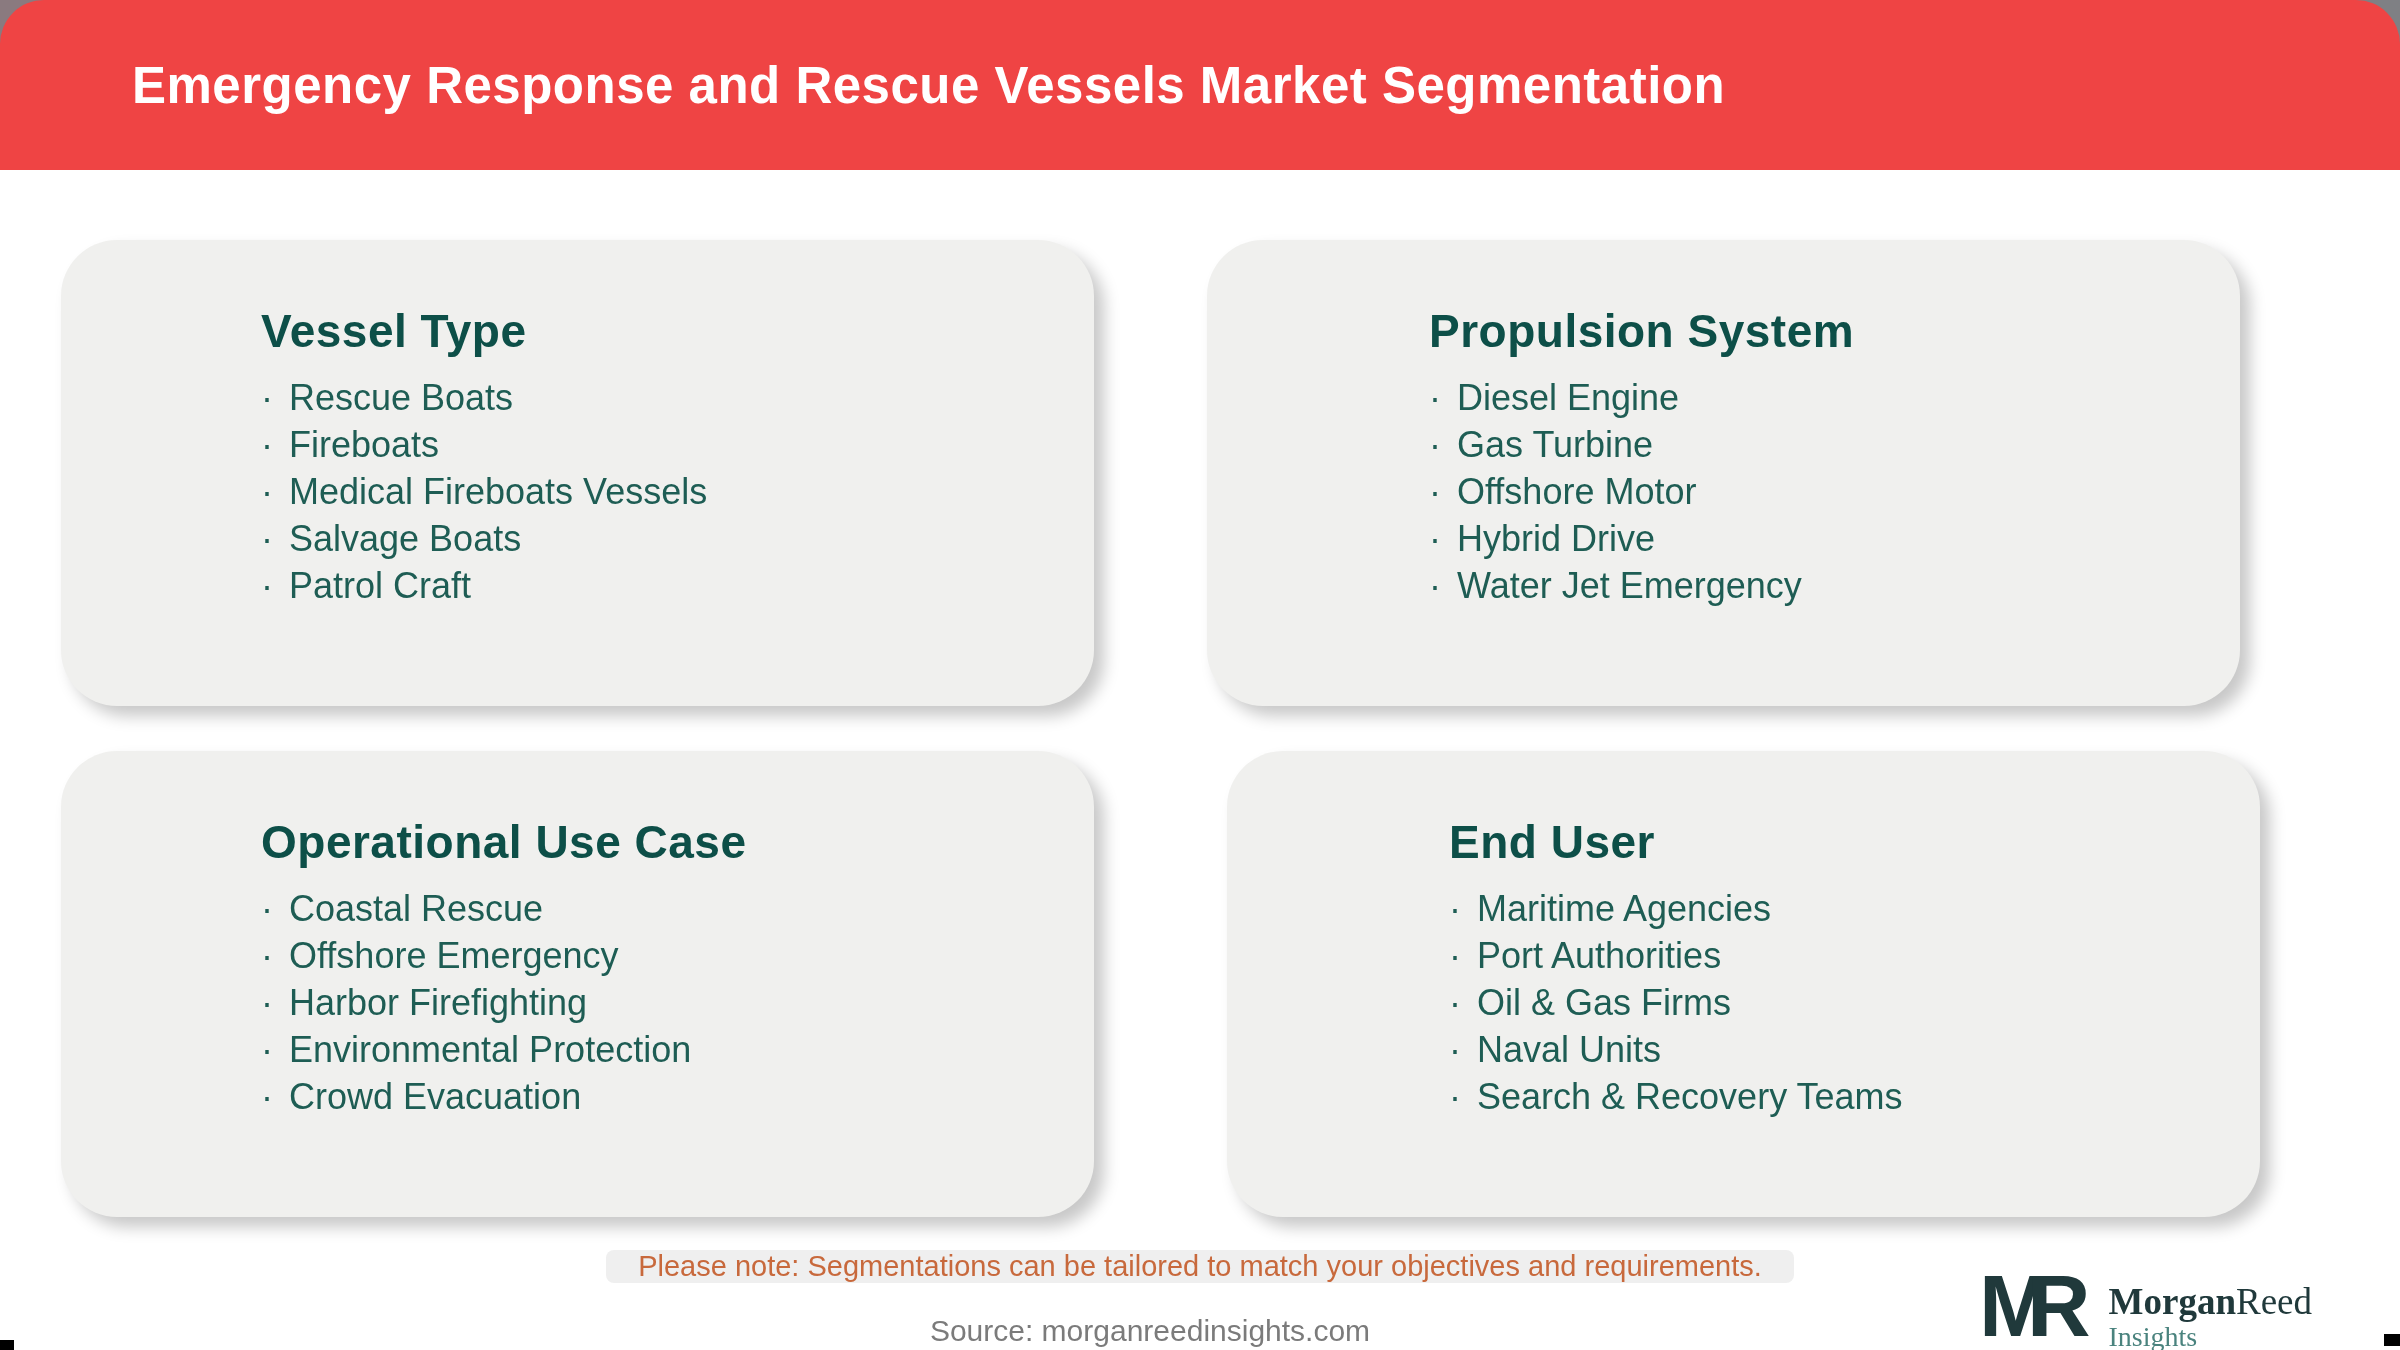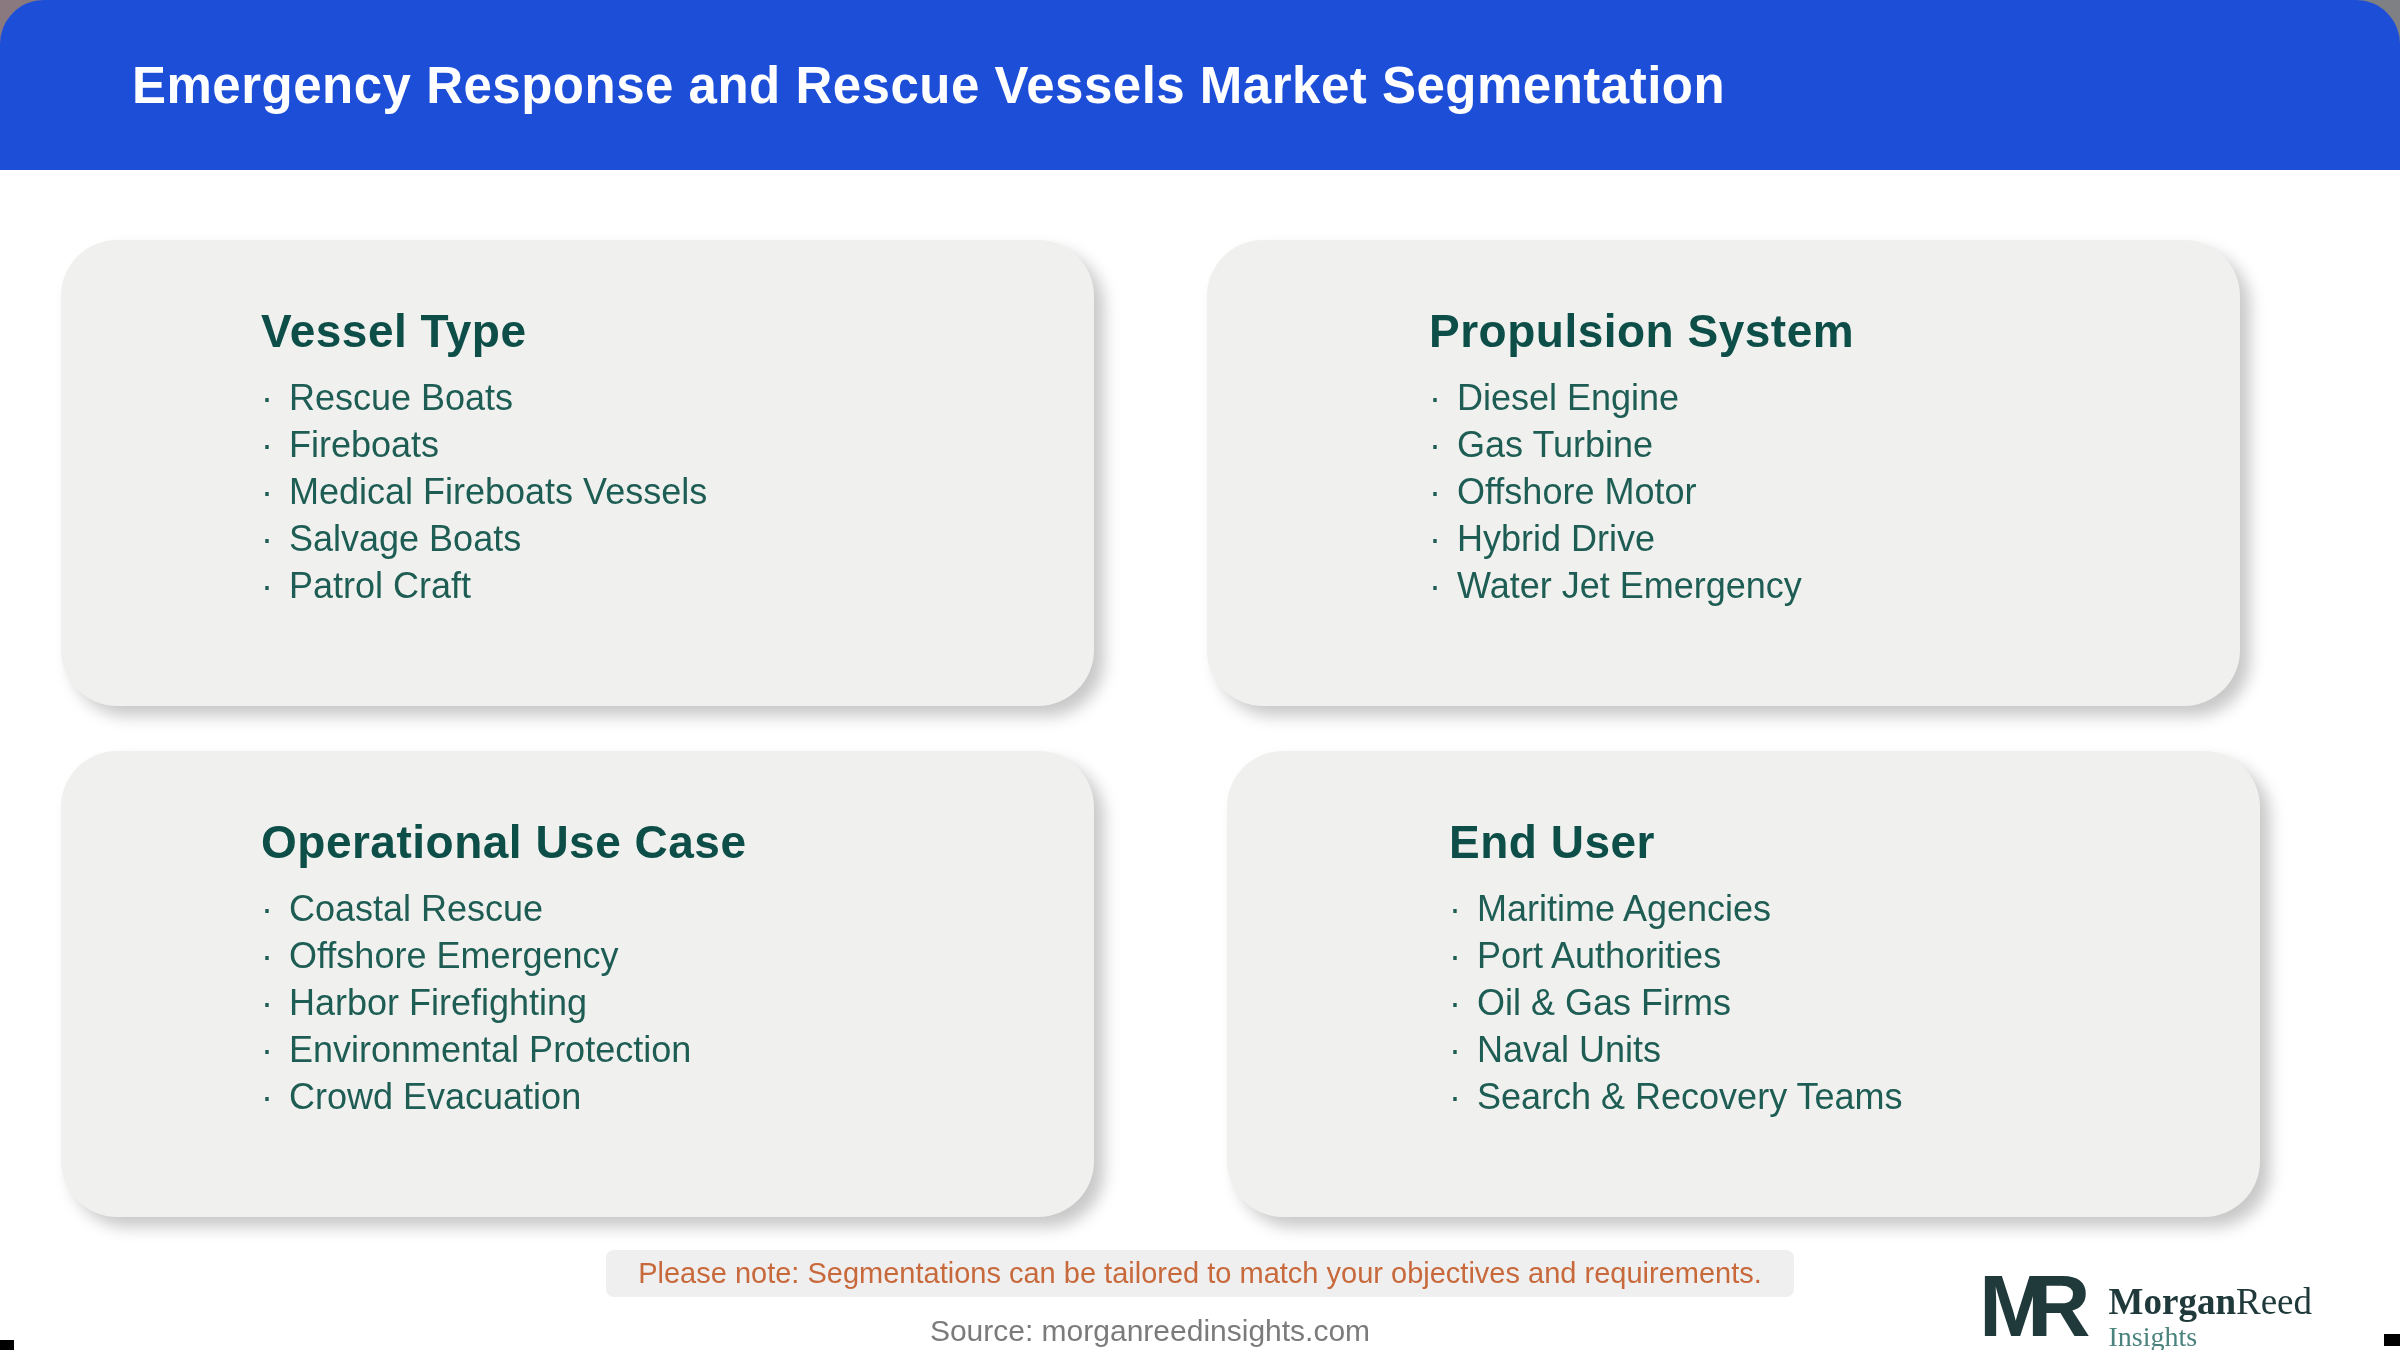"Emergency Response and Rescue Vessels" .header { background: #1d4ed8 -> #ef4444 }
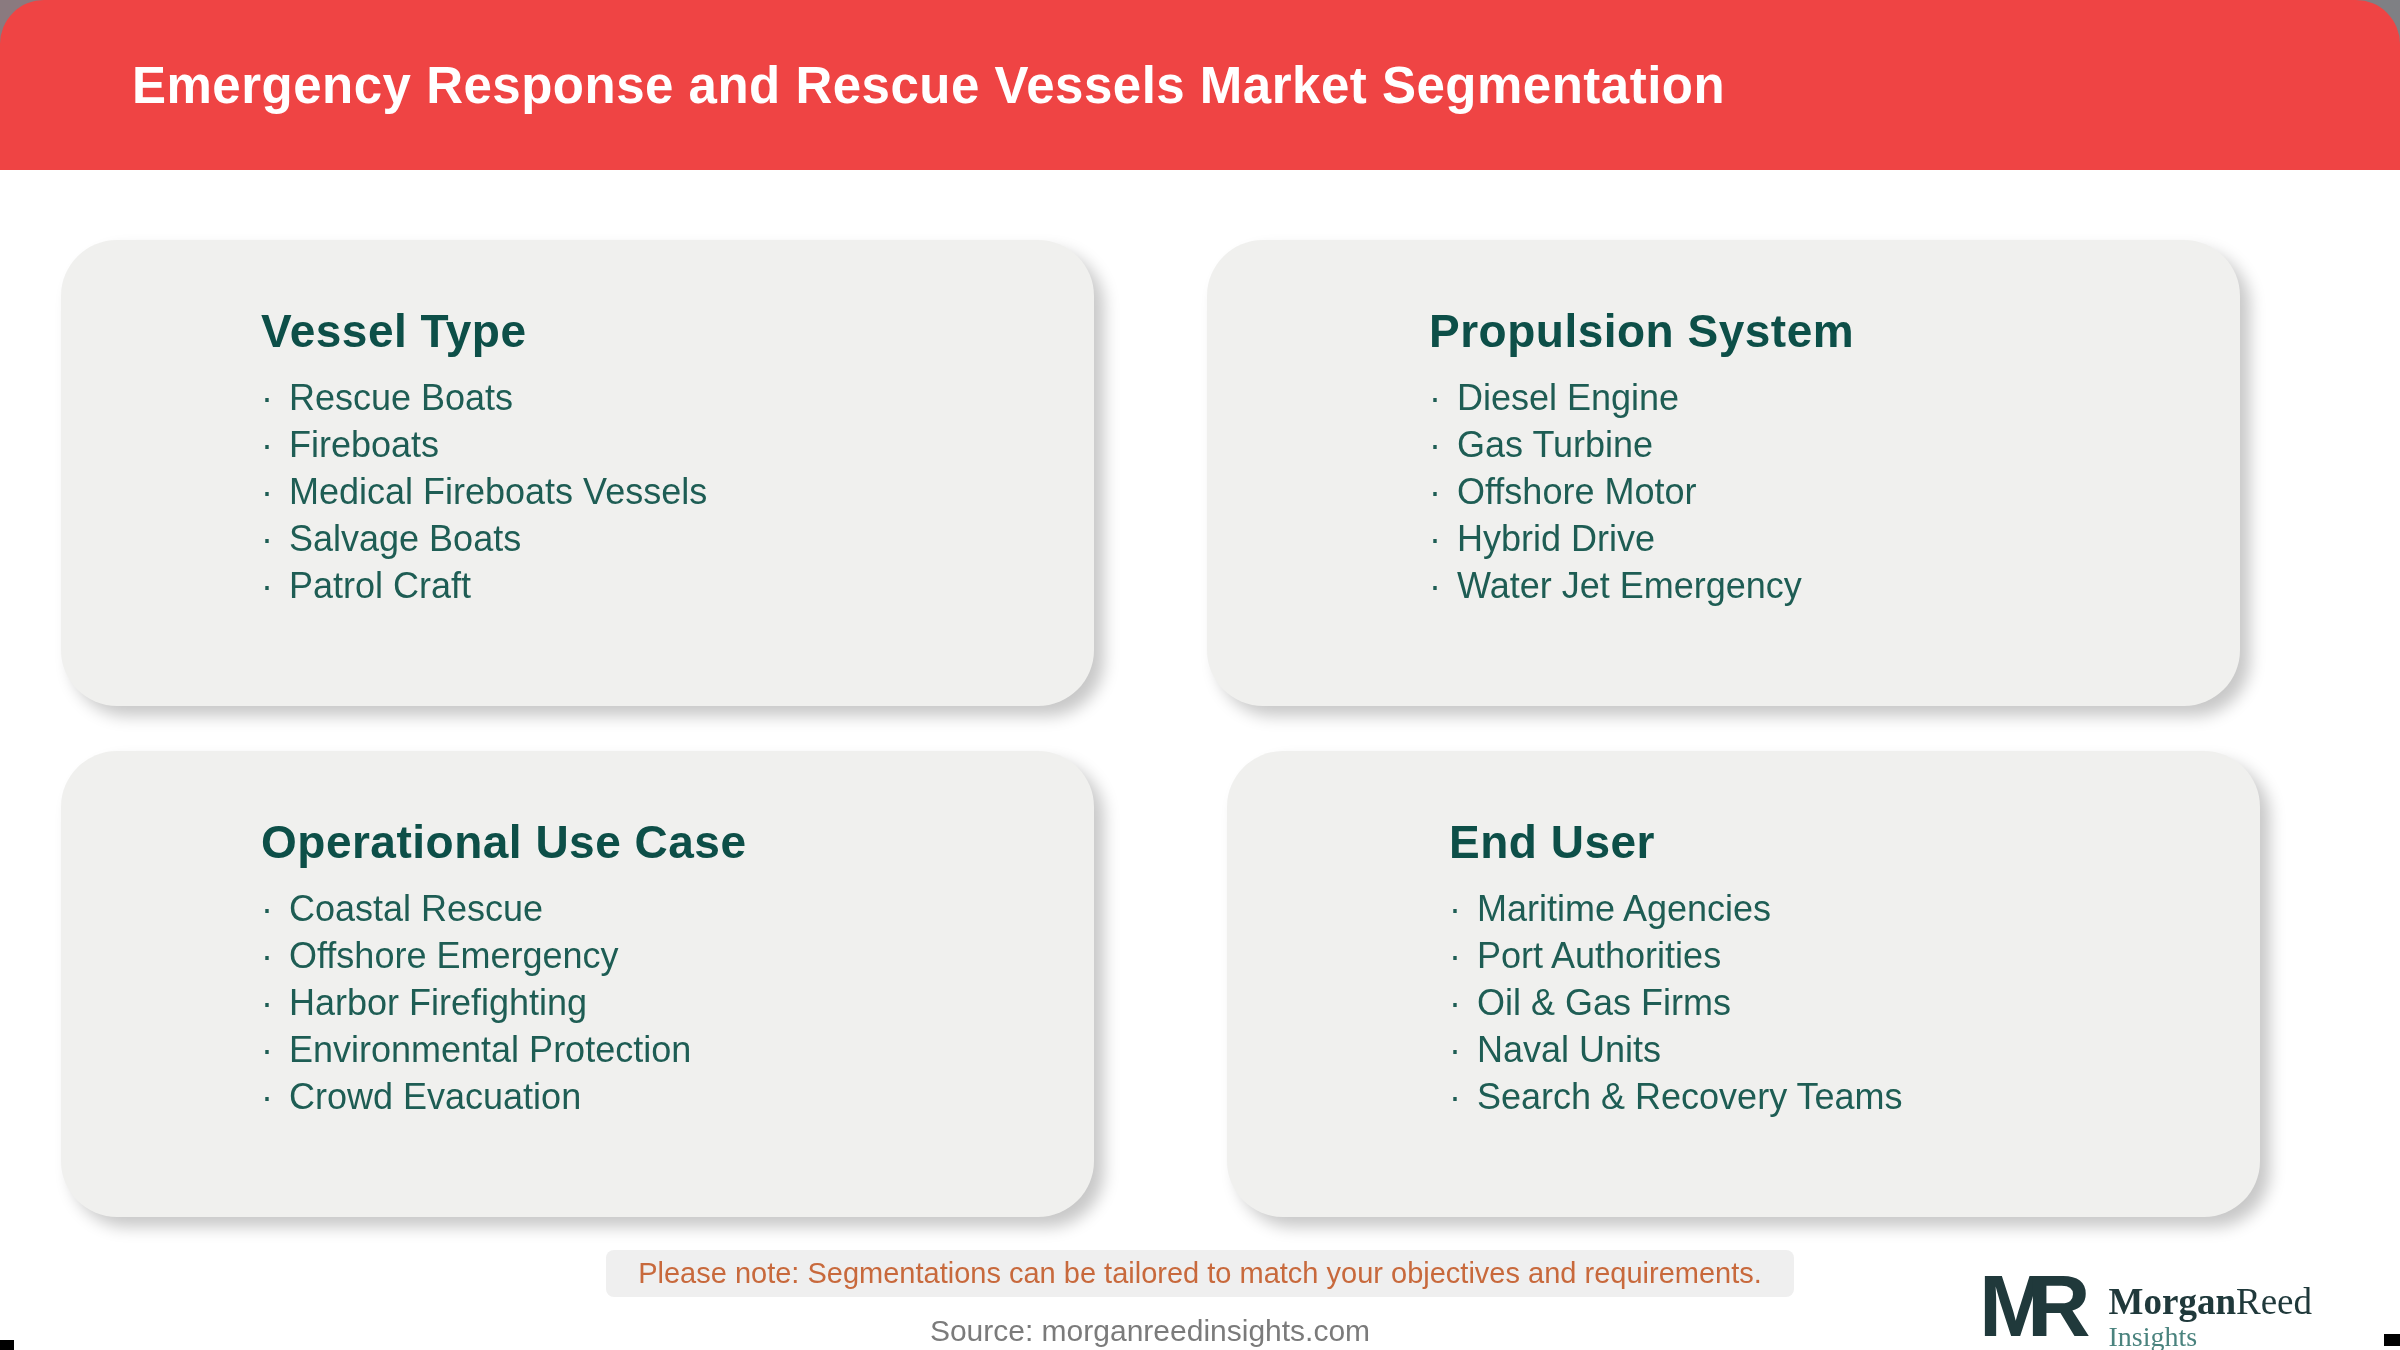"Please note: Segmentations can be" .note-pill { padding: 7px 32px -> 0 32px }
